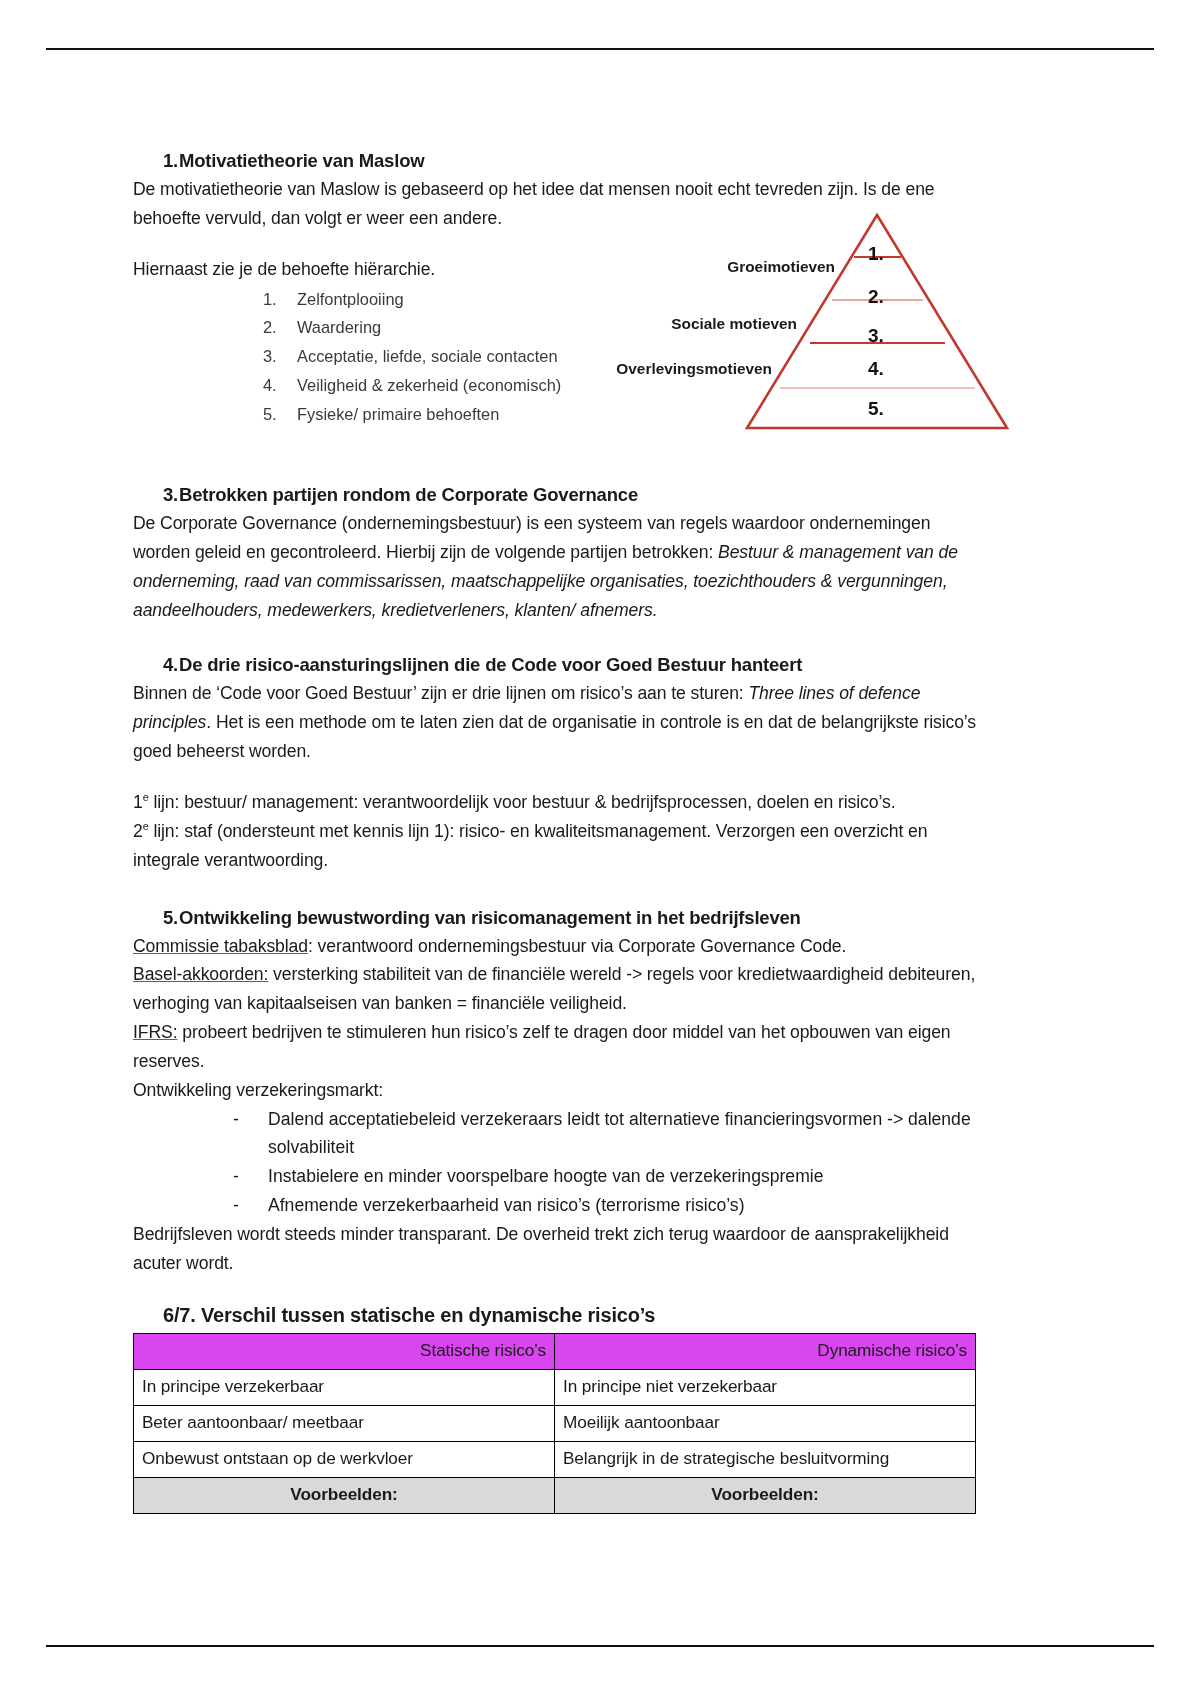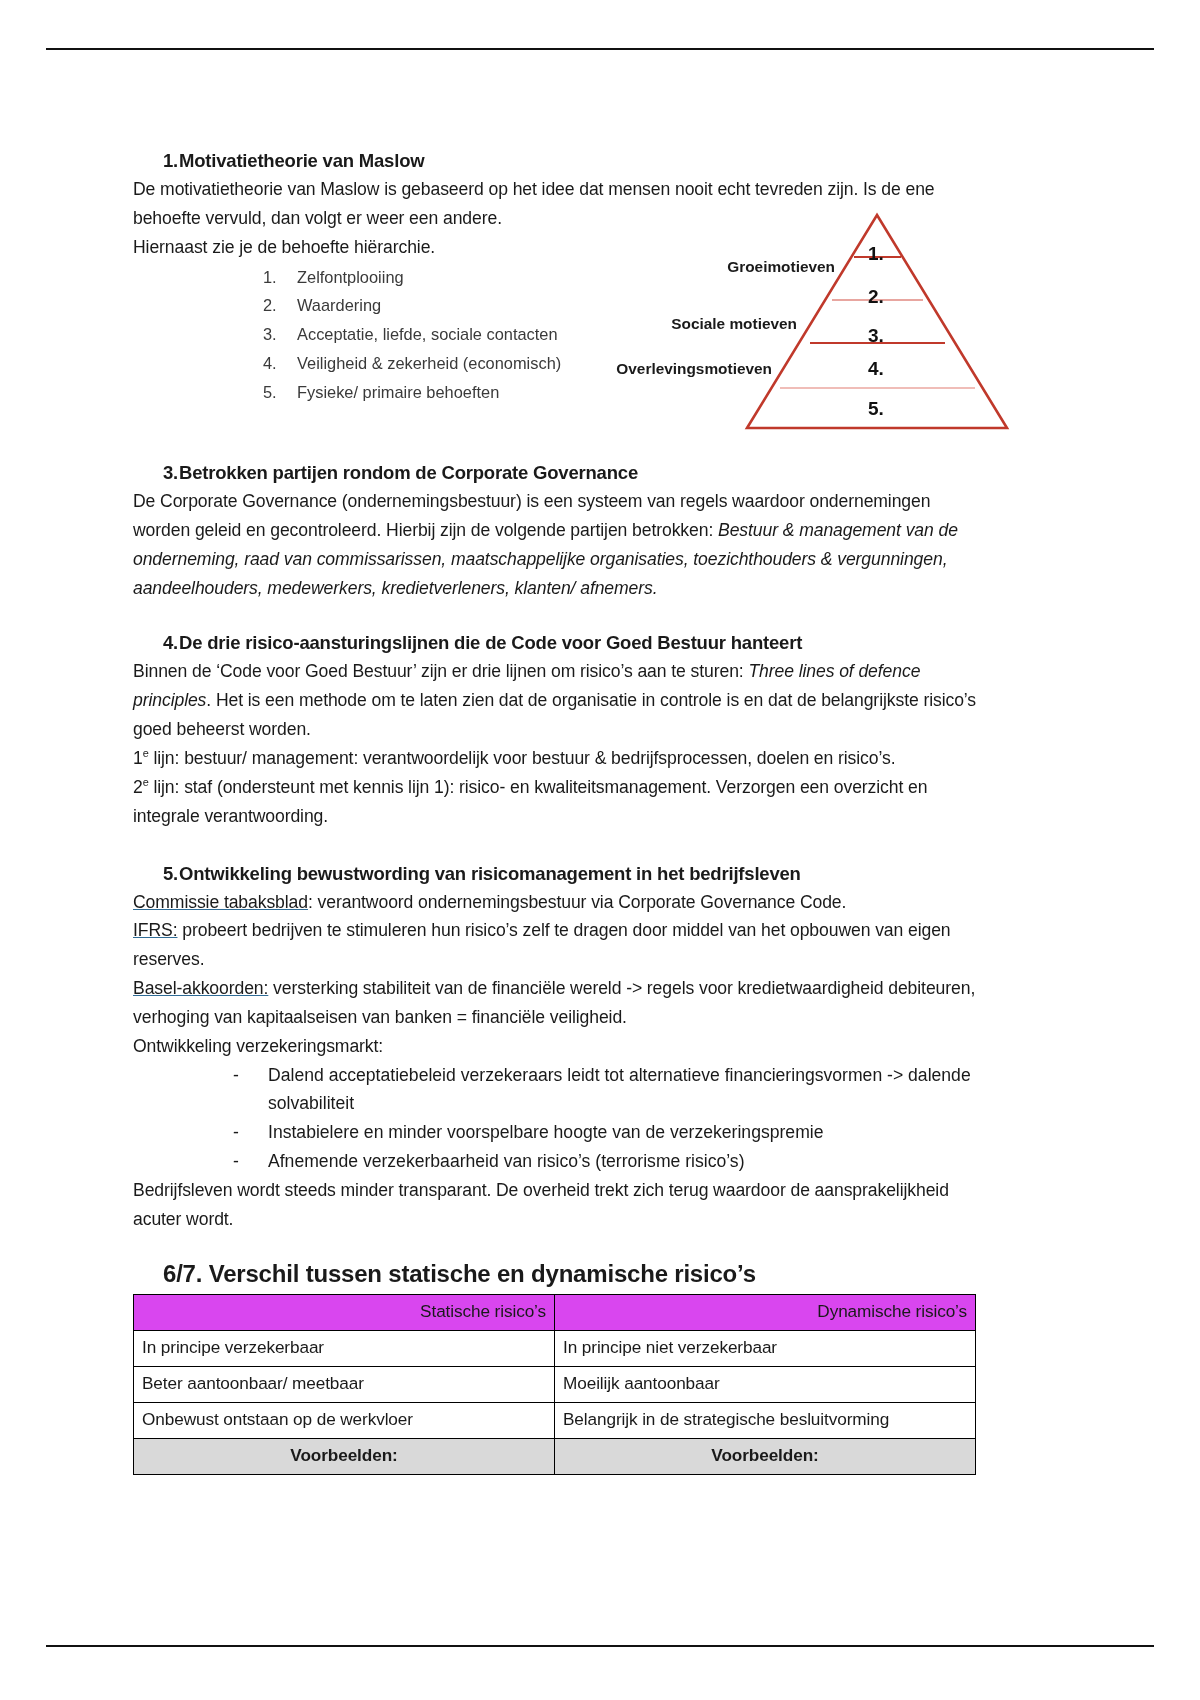"Hiernaast zie je de behoefte" p.gap { margin-top: none -> 22px }
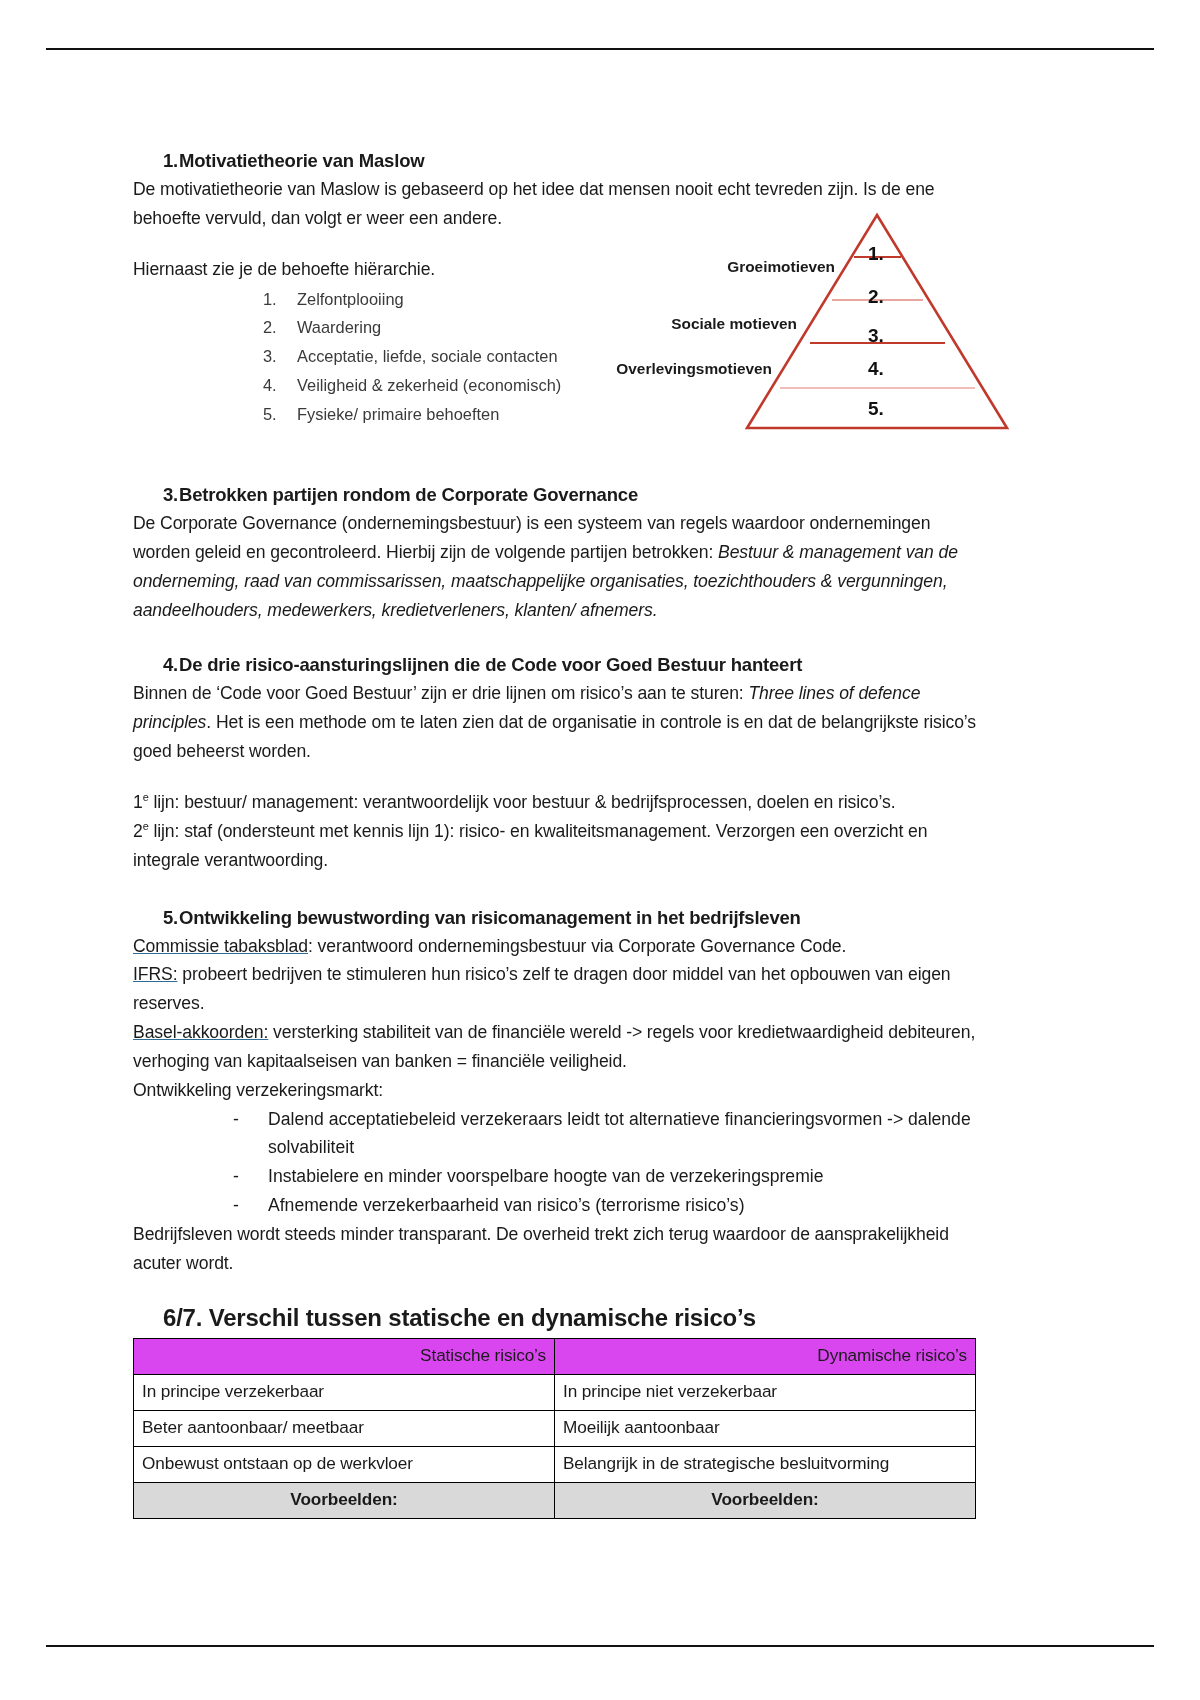"IFRS: probeert bedrijven te stimuleren" p.body { order: before "Basel-akkoorden: versterking stabiliteit" -> after "Basel-akkoorden: versterking stabiliteit" }
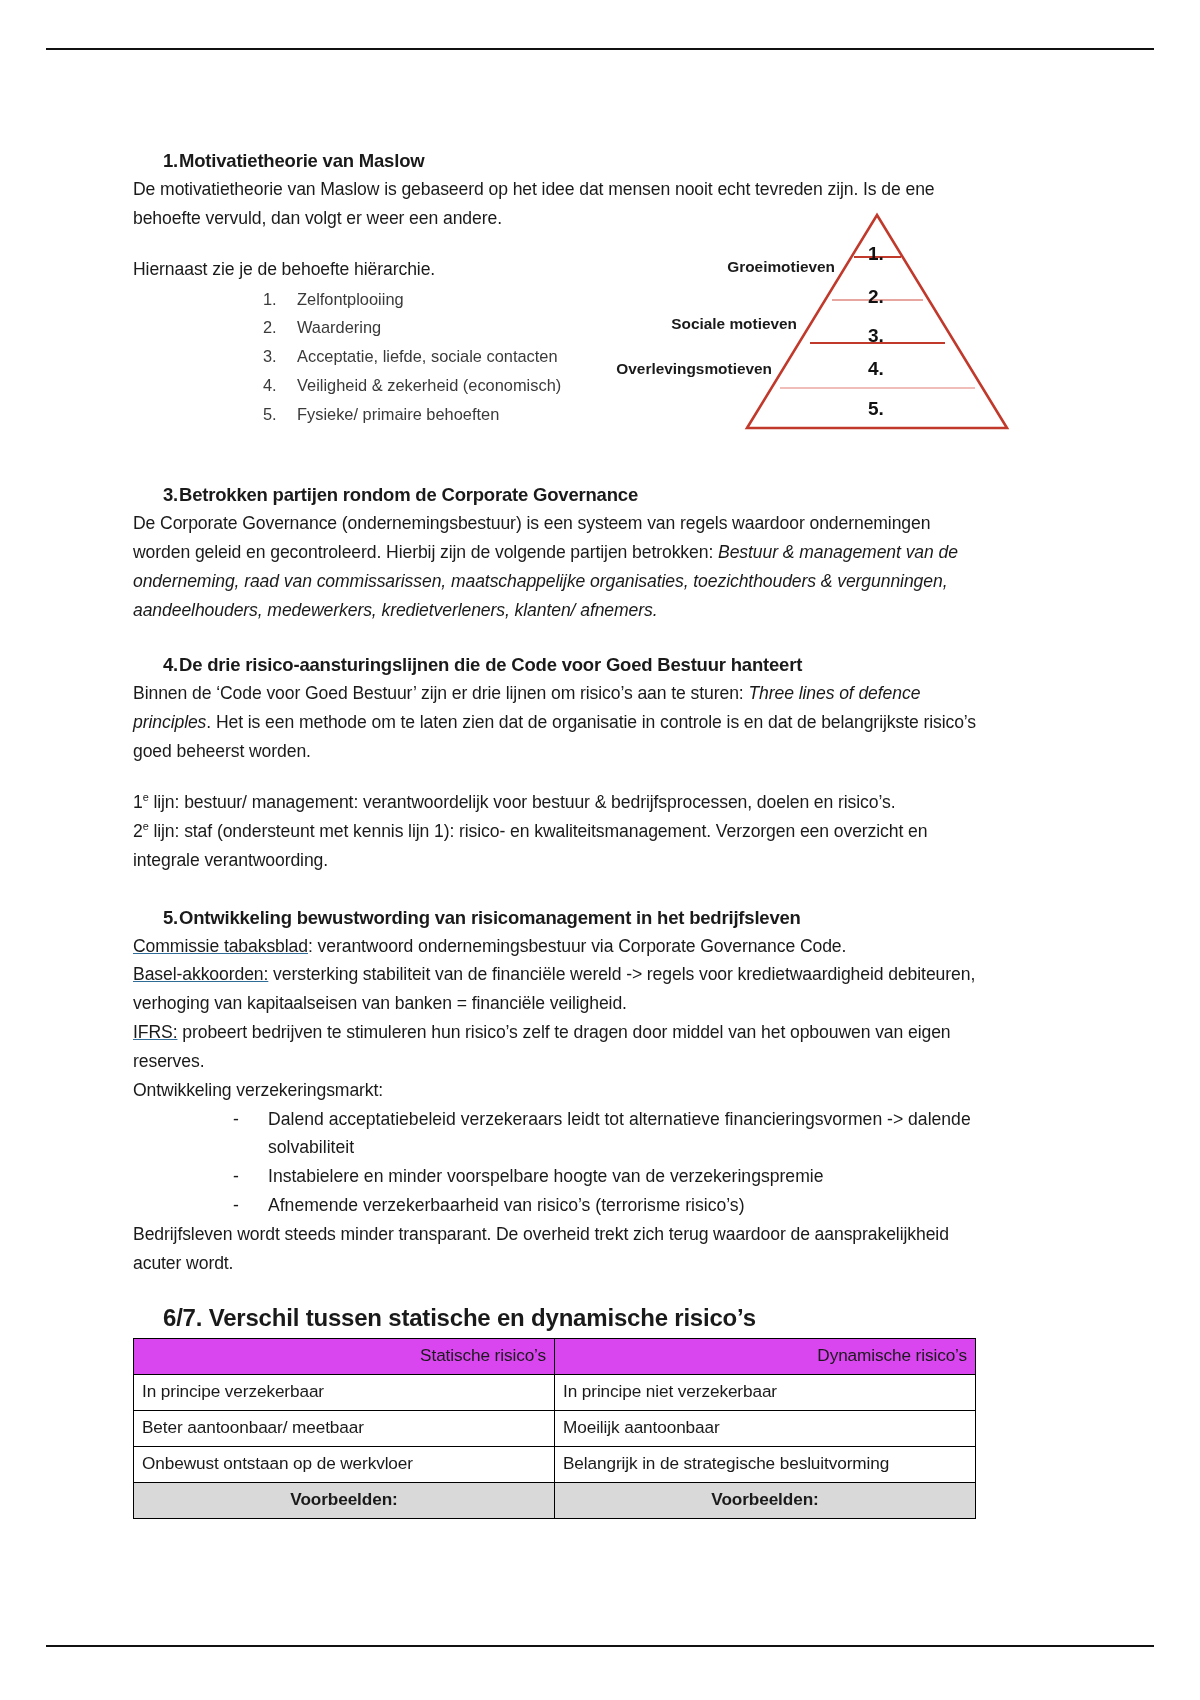"6/7. Verschil tussen statische en" .h-plain { font-size: 24px -> 20px }
